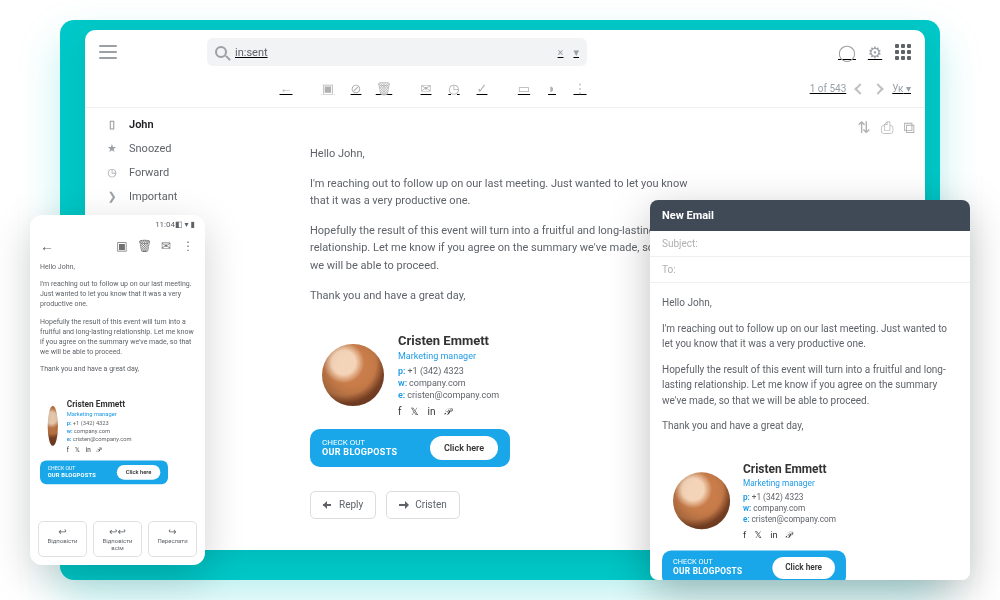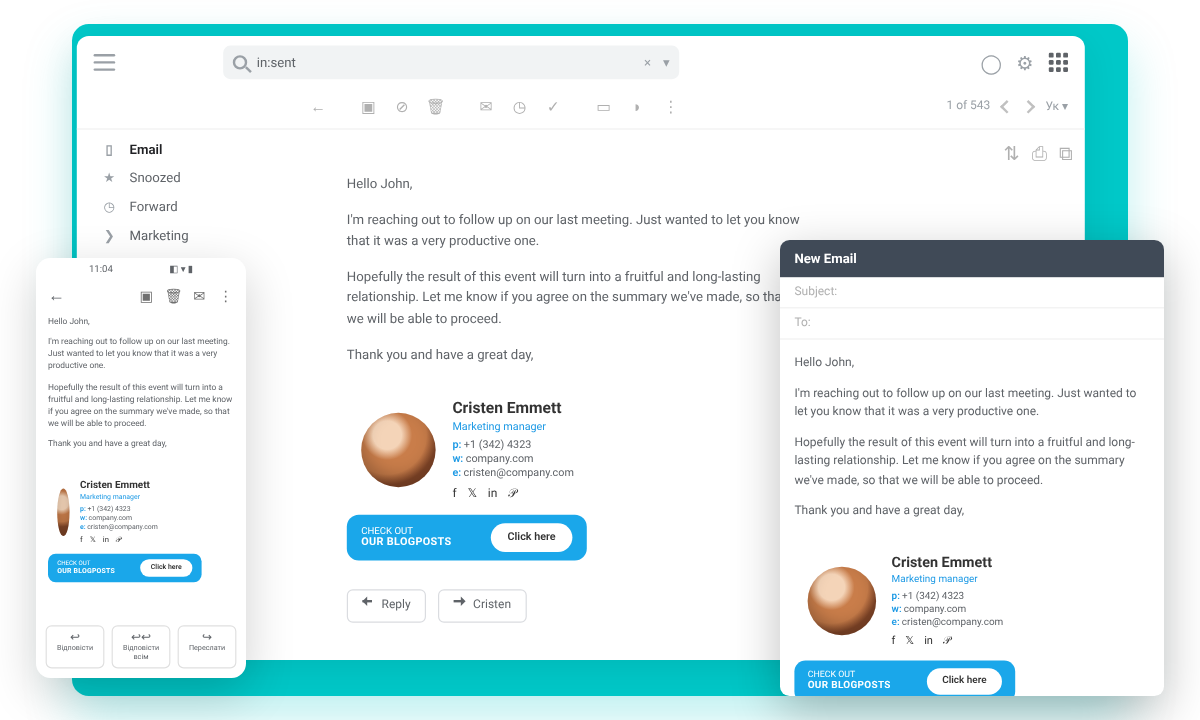"in:sent" .main-window { left: 64px -> 85px; text-decoration: none -> underline }
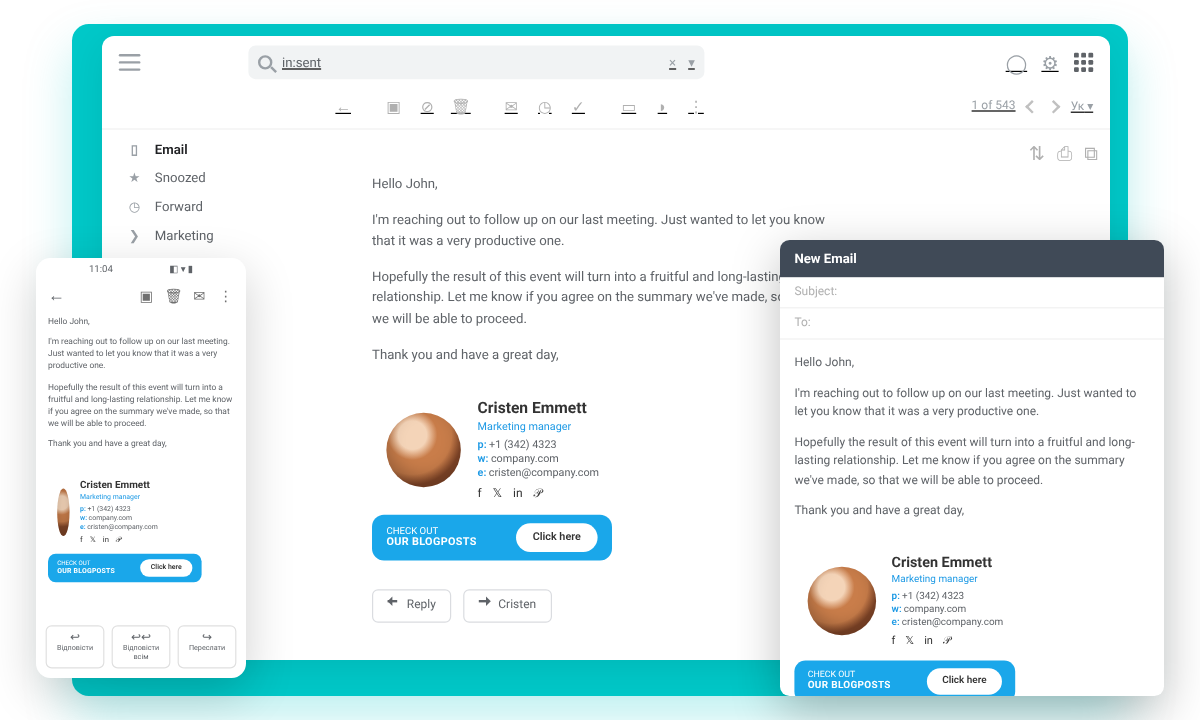"Email" span { text: Email -> John }
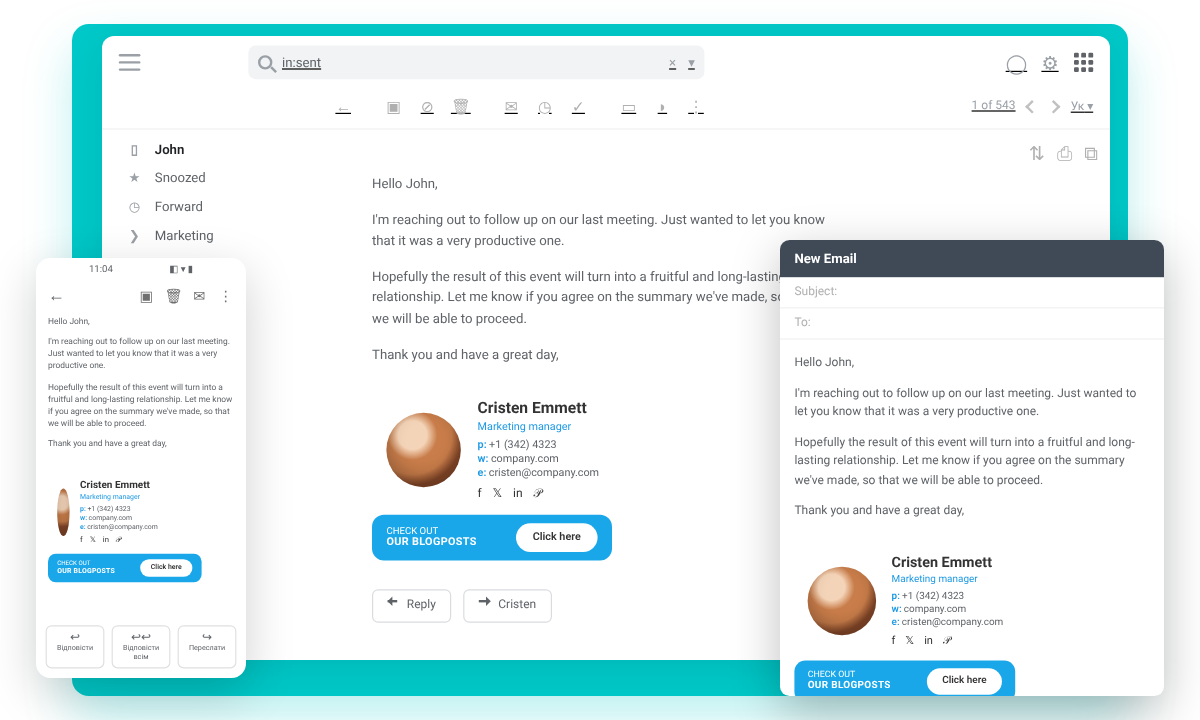"Marketing" span { text: Marketing -> Important }
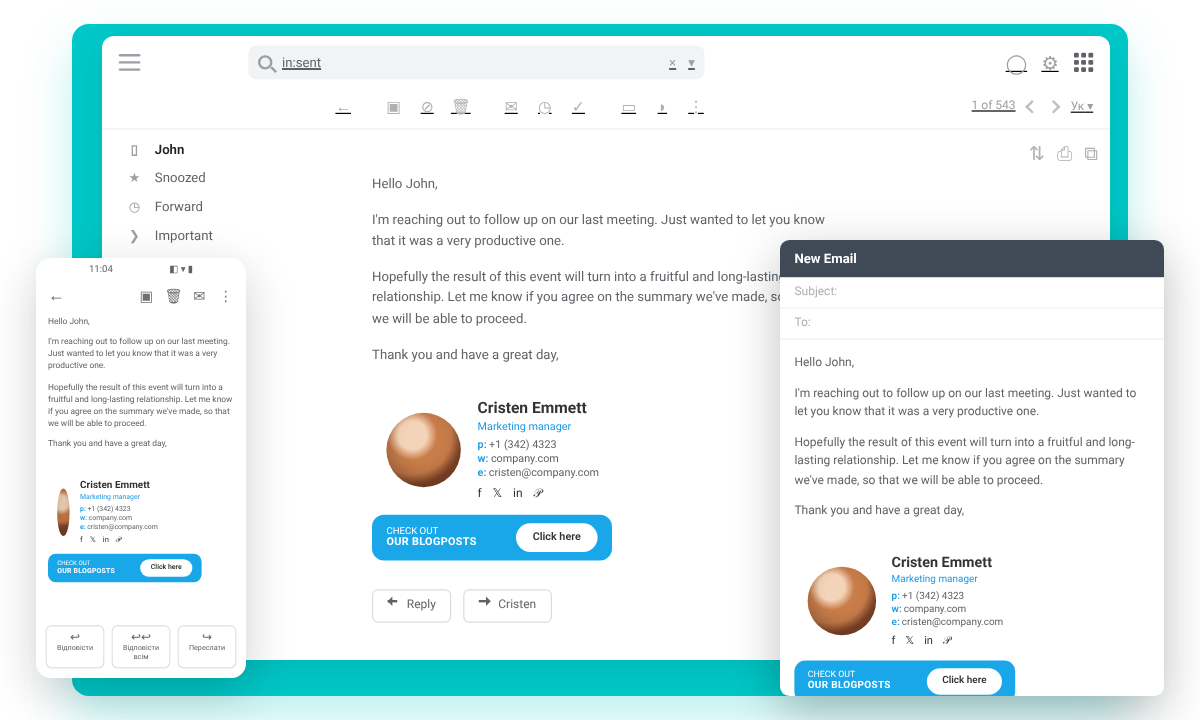"11:04" .mob-status { gap: 47px -> none; justify-content: center -> flex-end }
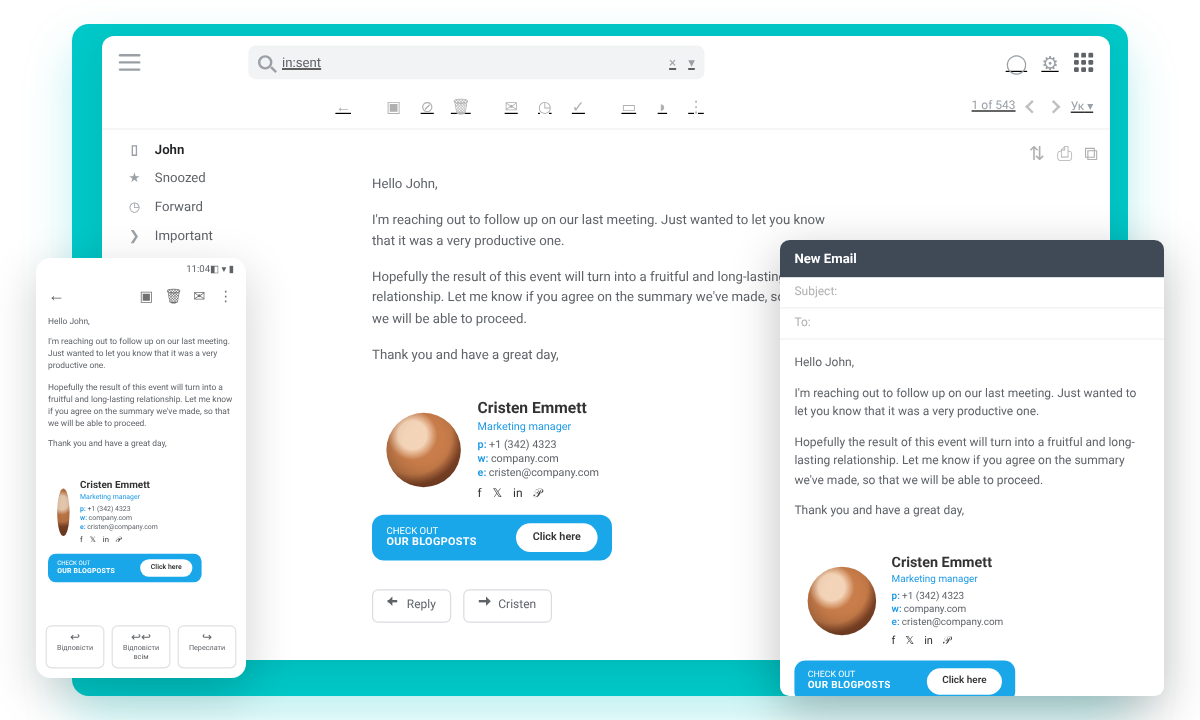"Reply" .rbtn { align-items: none -> center }
